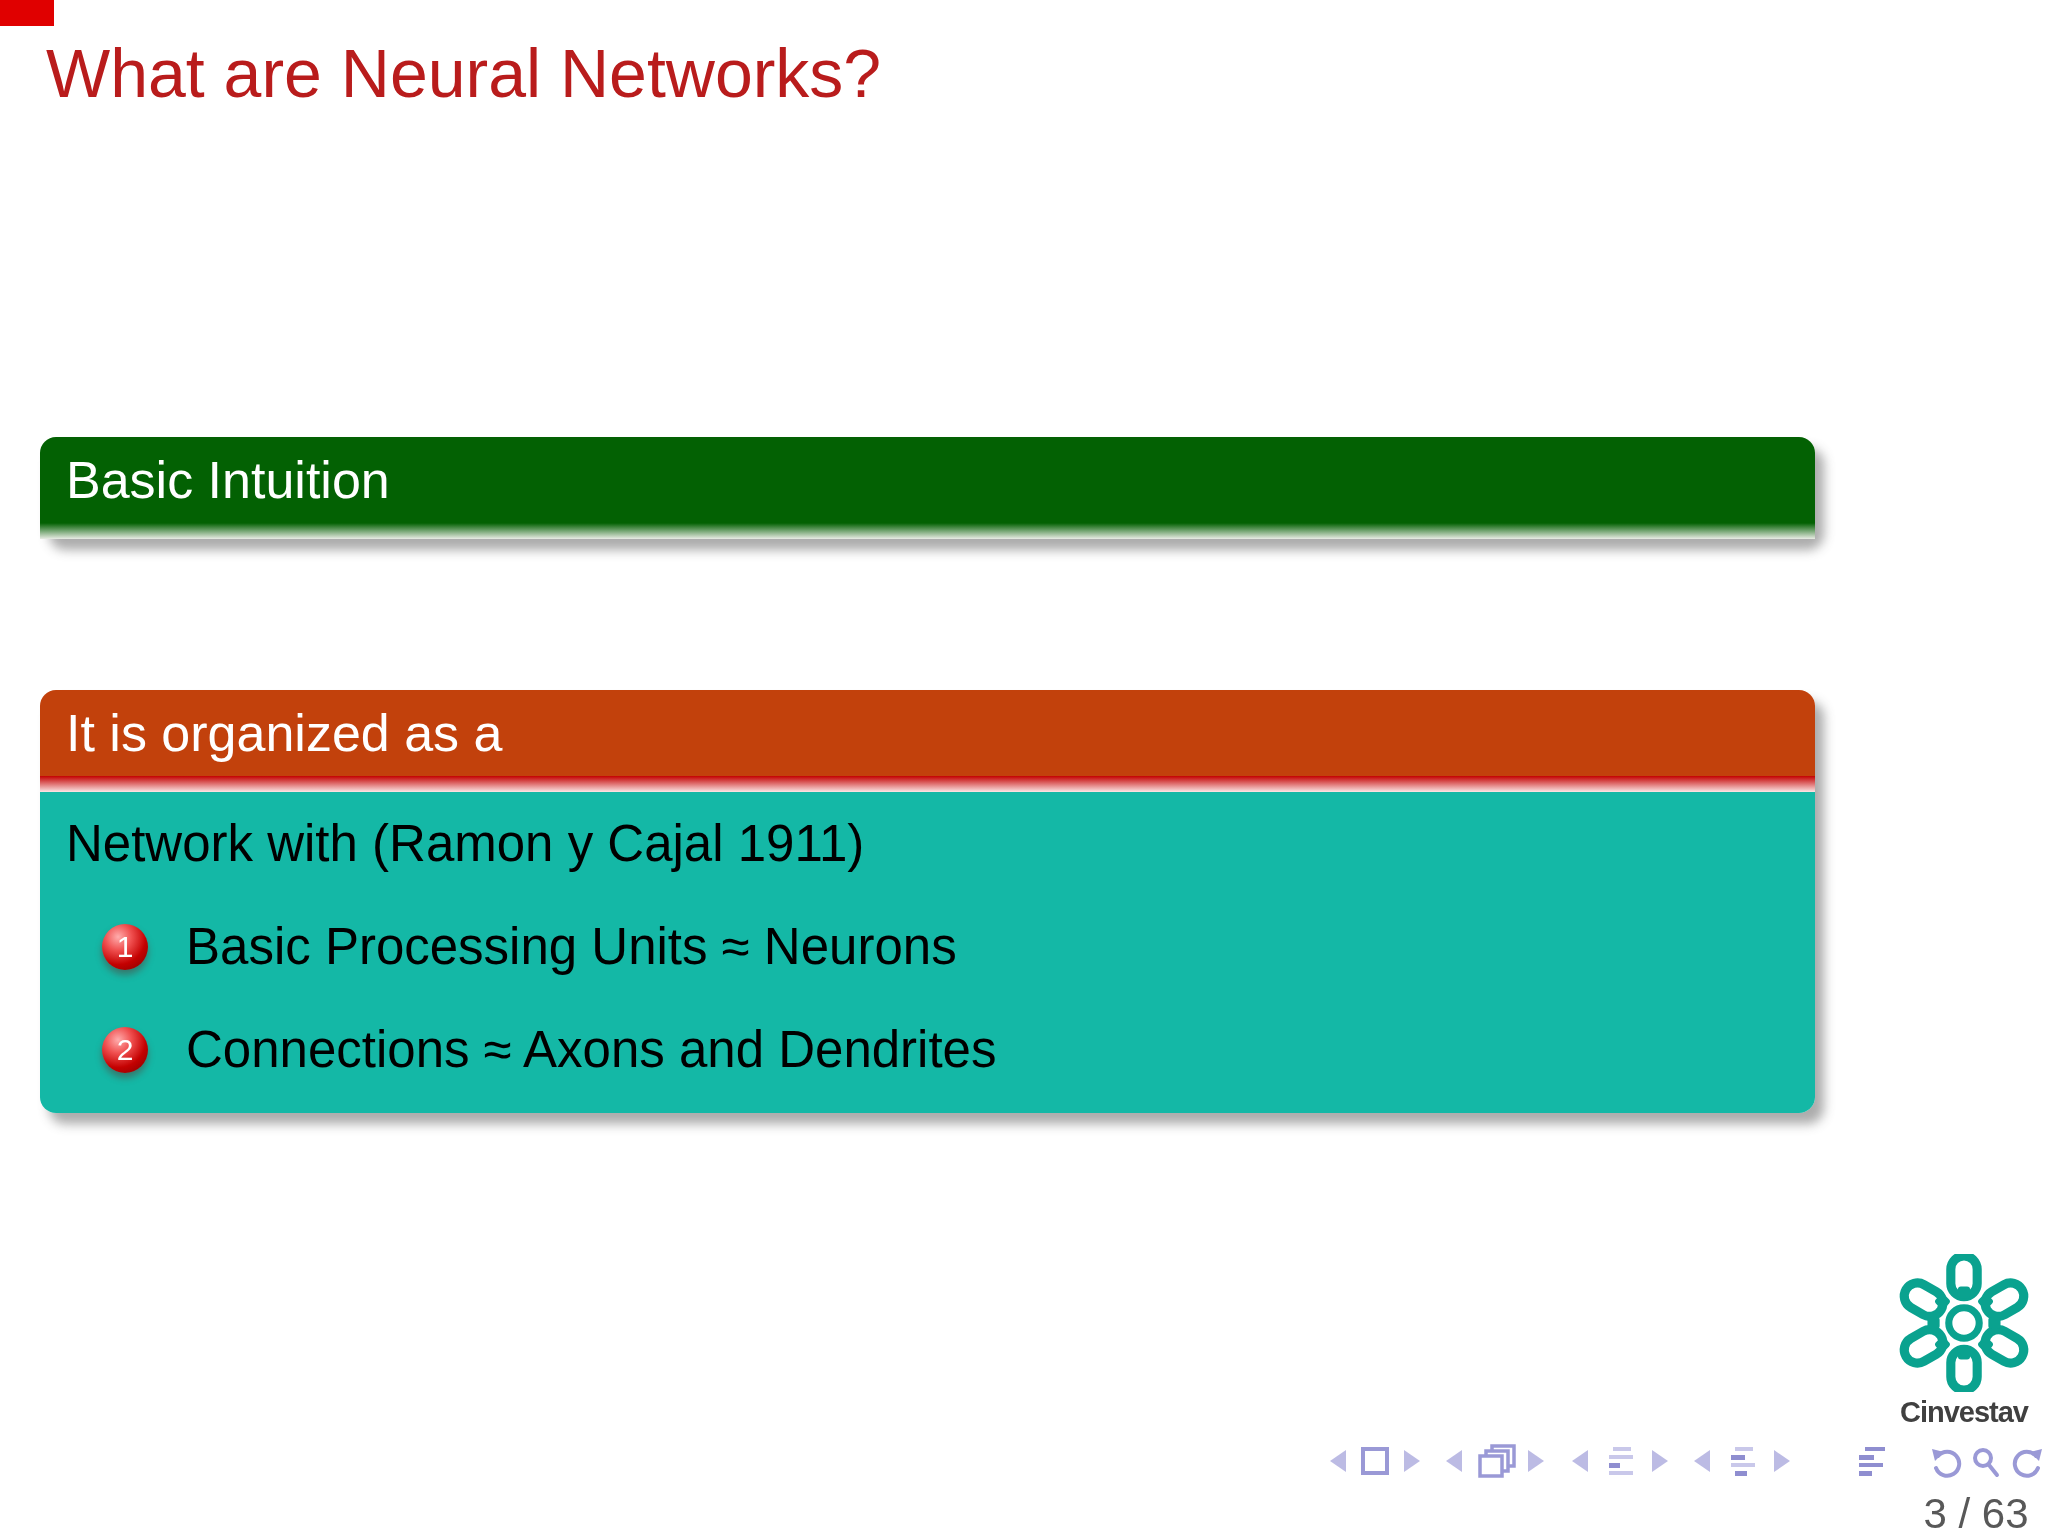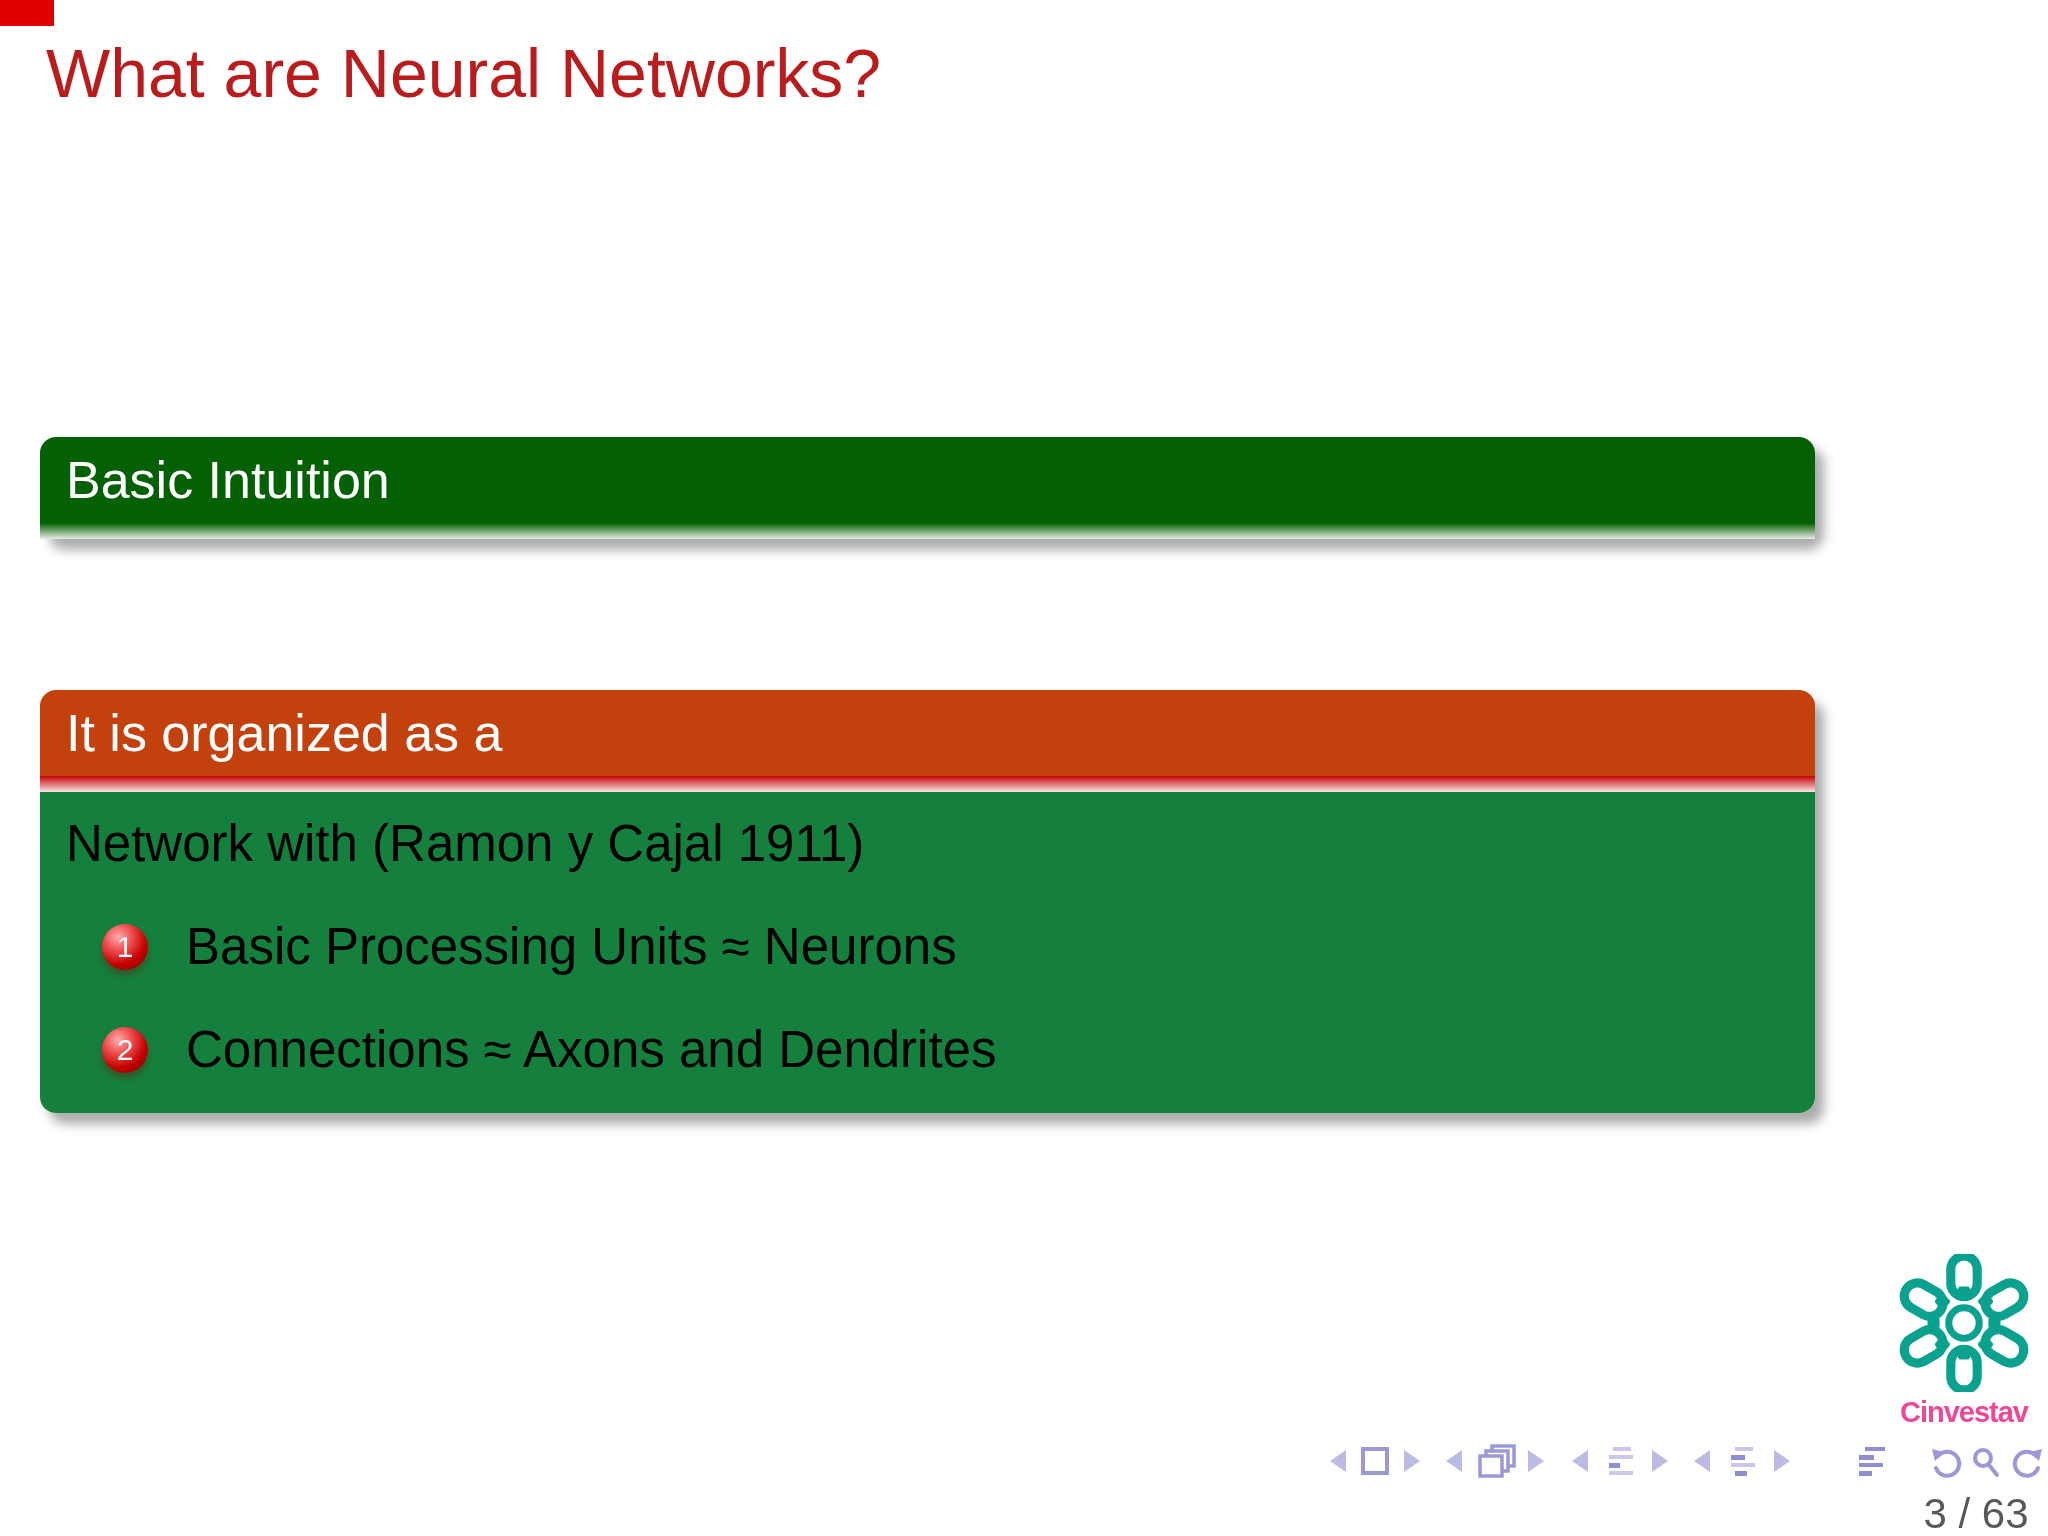"Network with (Ramon y Cajal" .block-red .block-body { background: #15803d -> #14b8a6 }
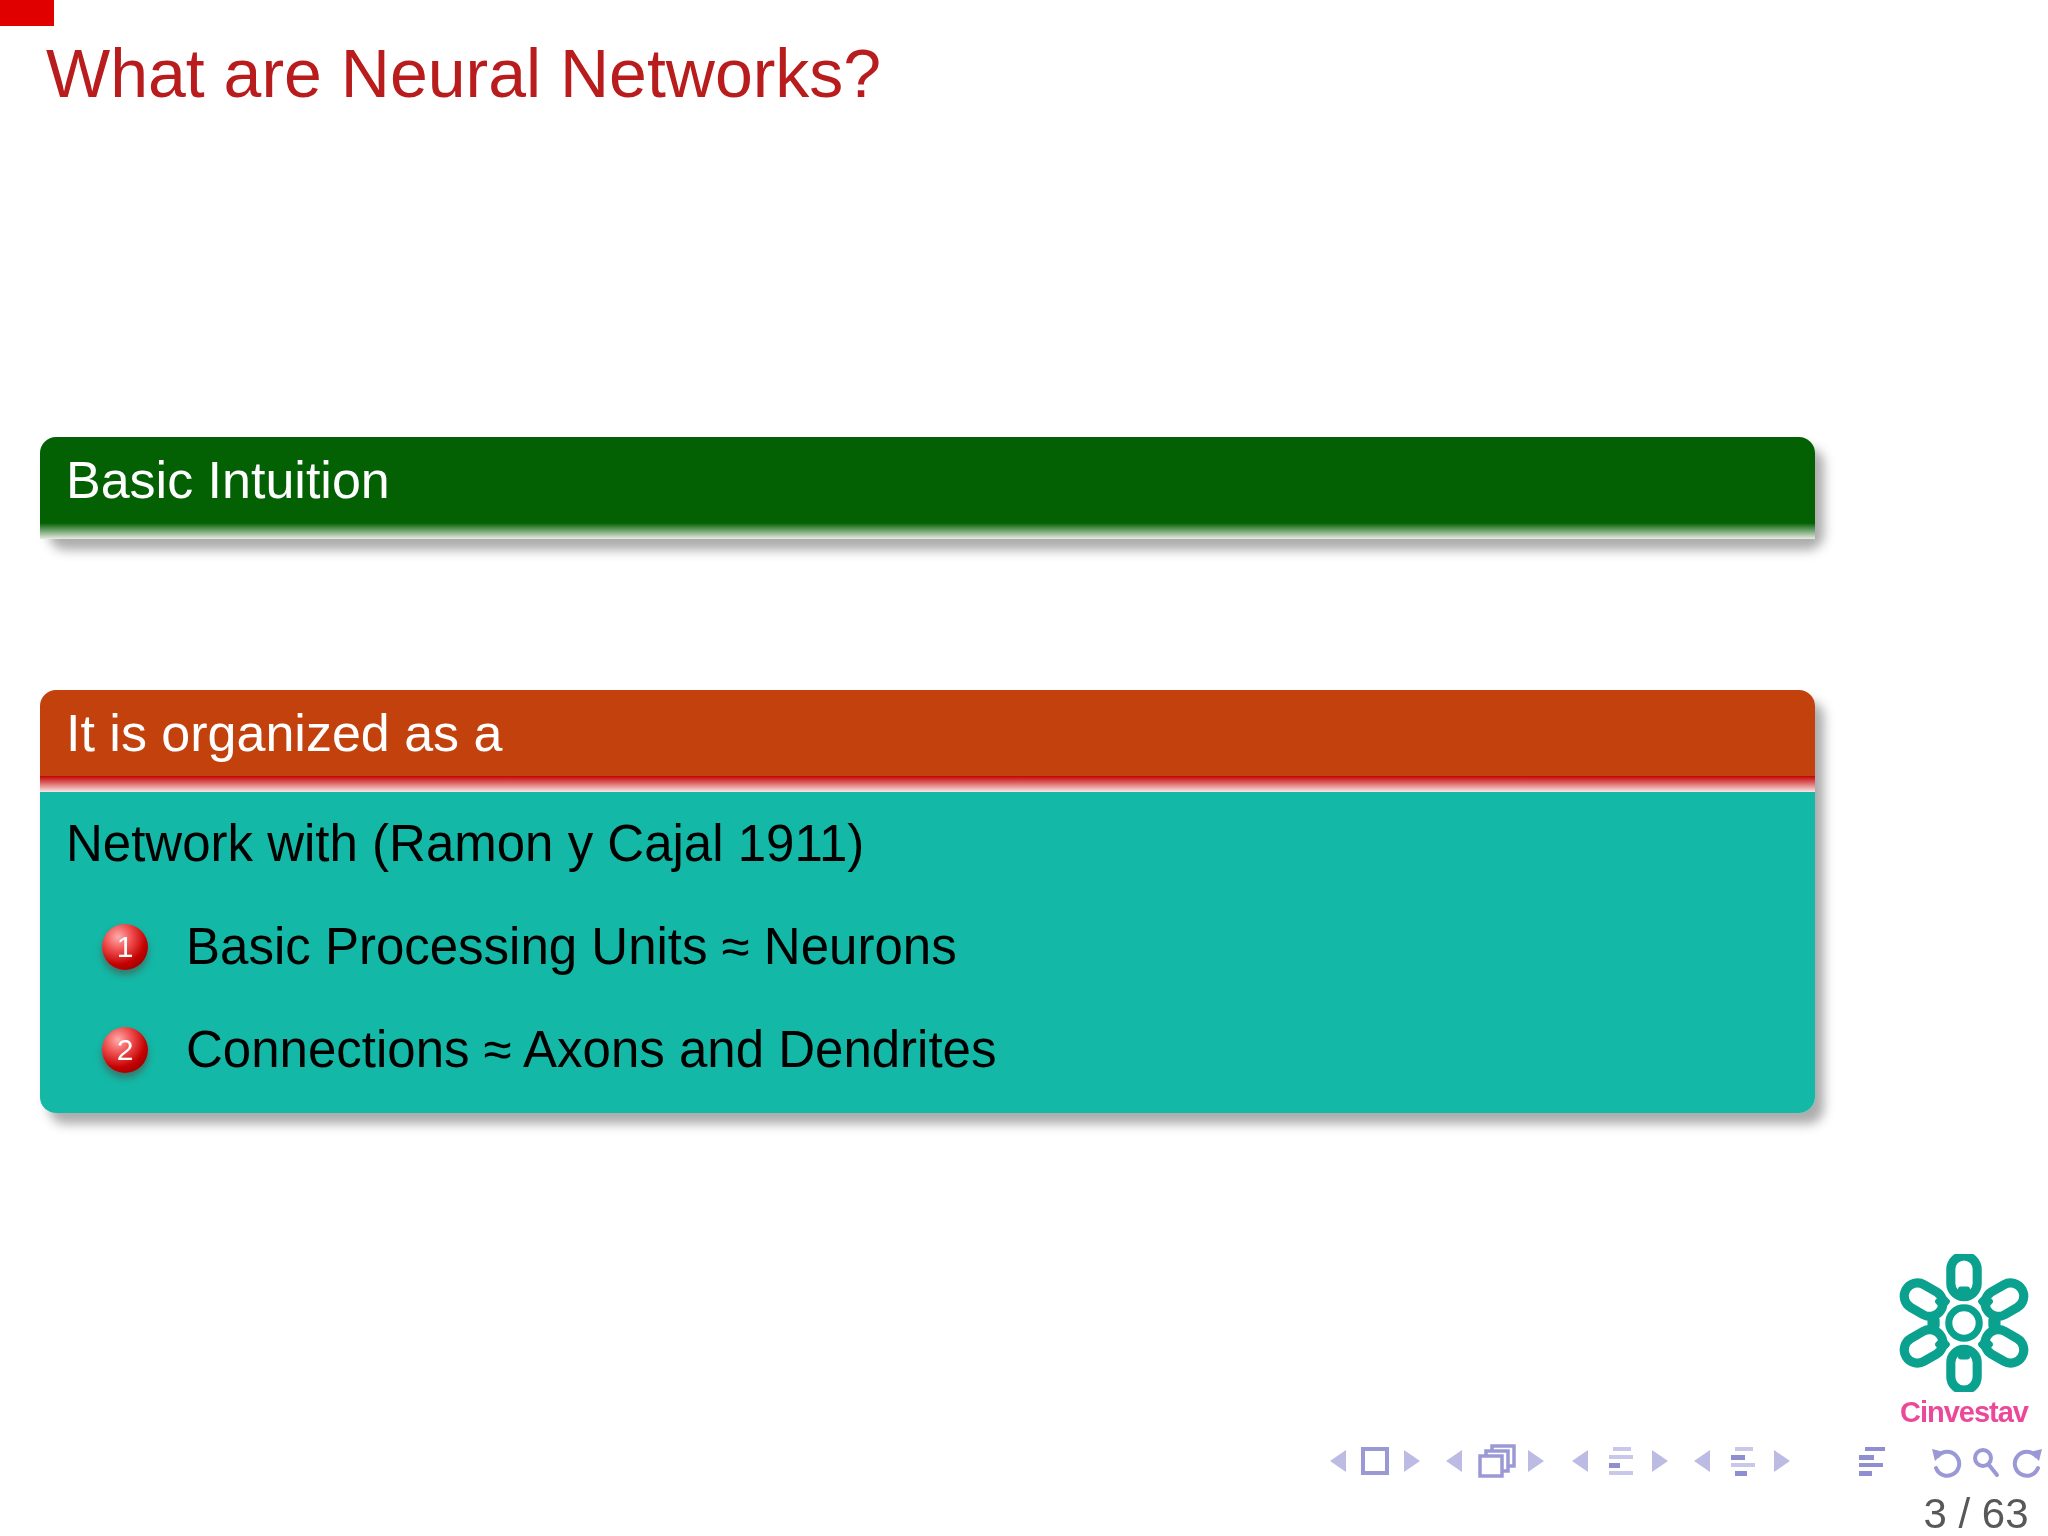"Cinvestav" .logo-wordmark { color: #ec4899 -> #404040 }
